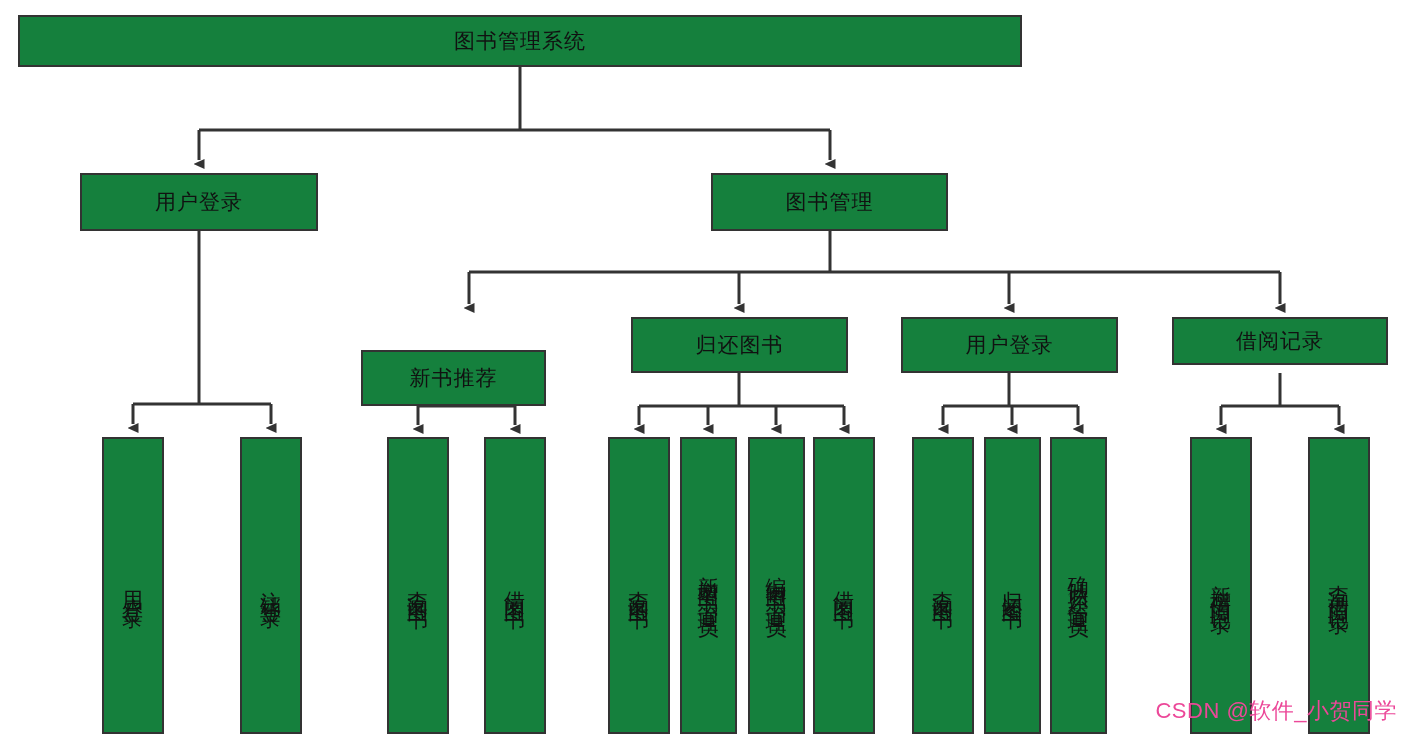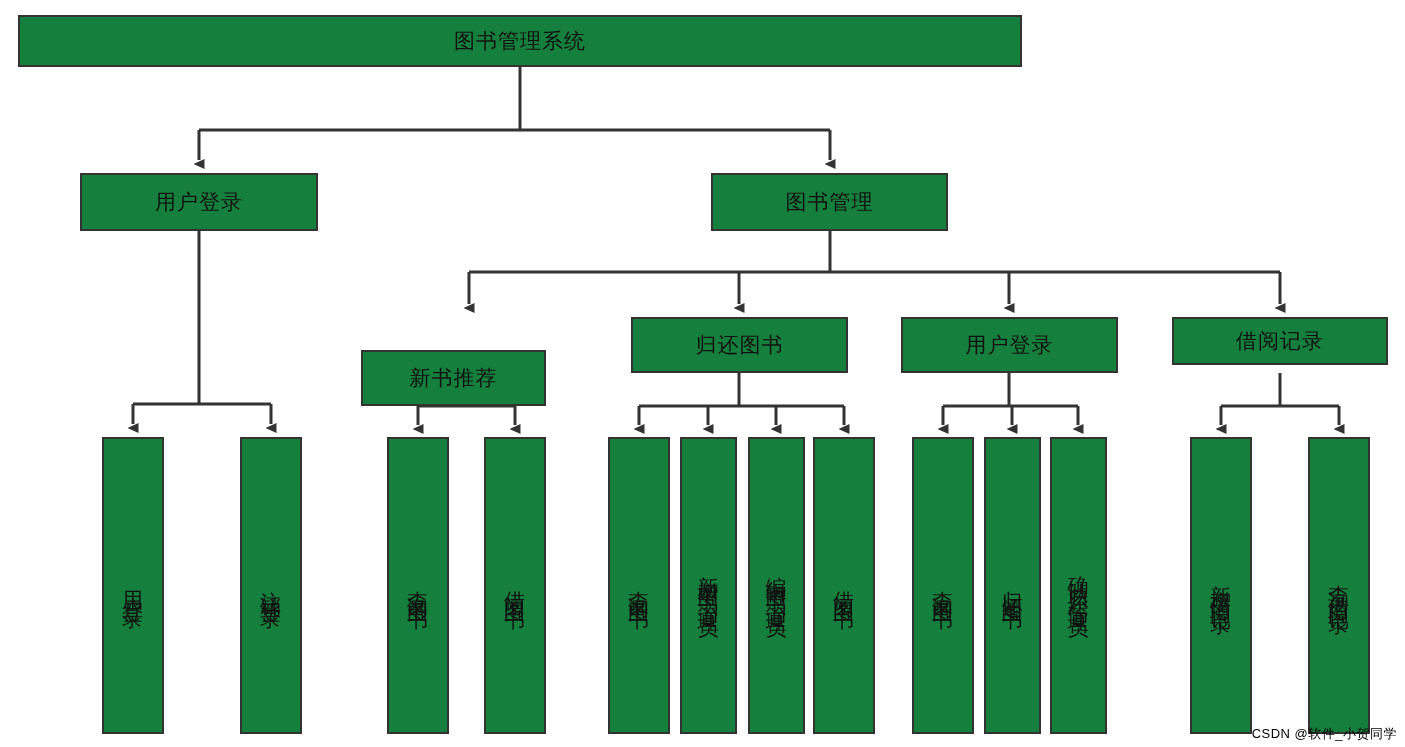"CSDN @软件_小贺同学" #watermark { bottom: 4px -> 21px; color: #000000 -> #ec4899; font-size: 13px -> 22px }
